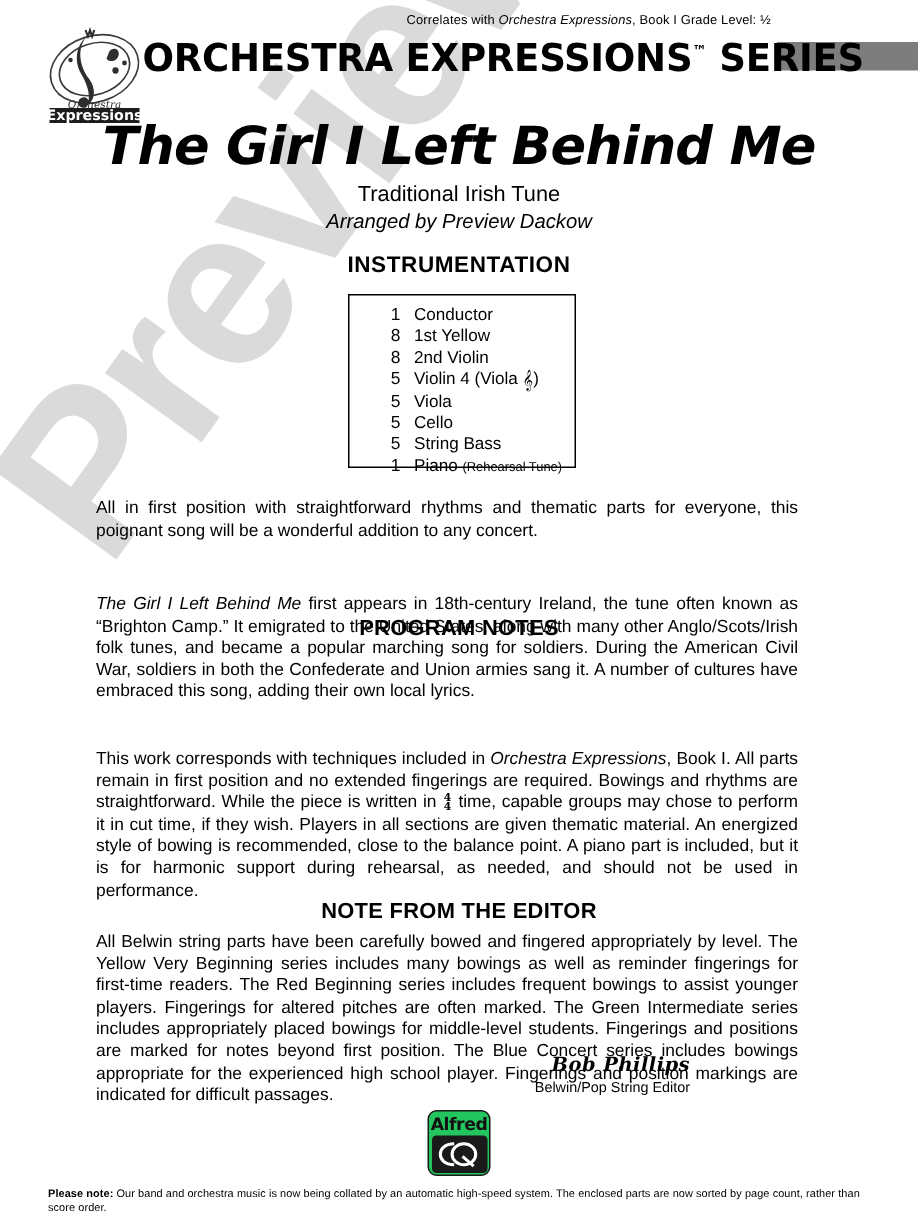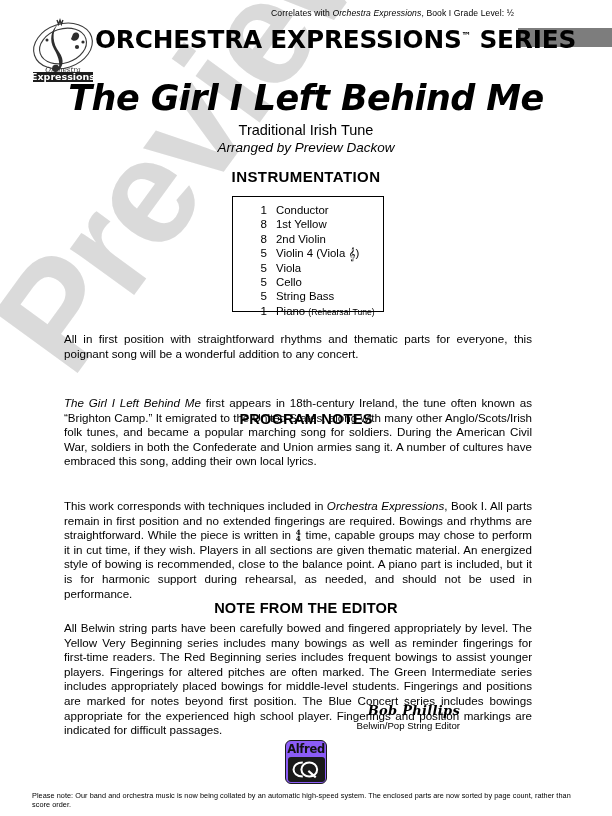"Alfred" .alfred { background: #8b5cf6 -> #22c55e }
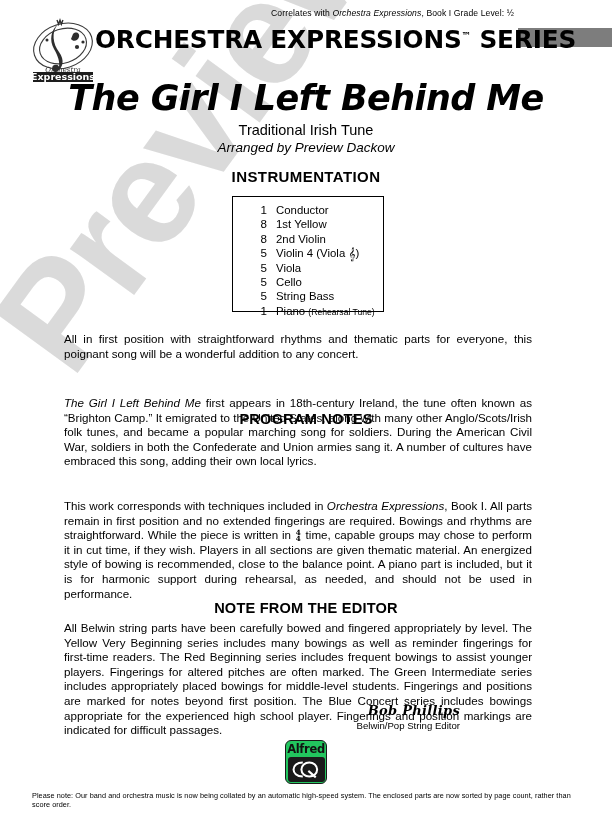"Please note:" .footer b { font-weight: normal -> bold }
